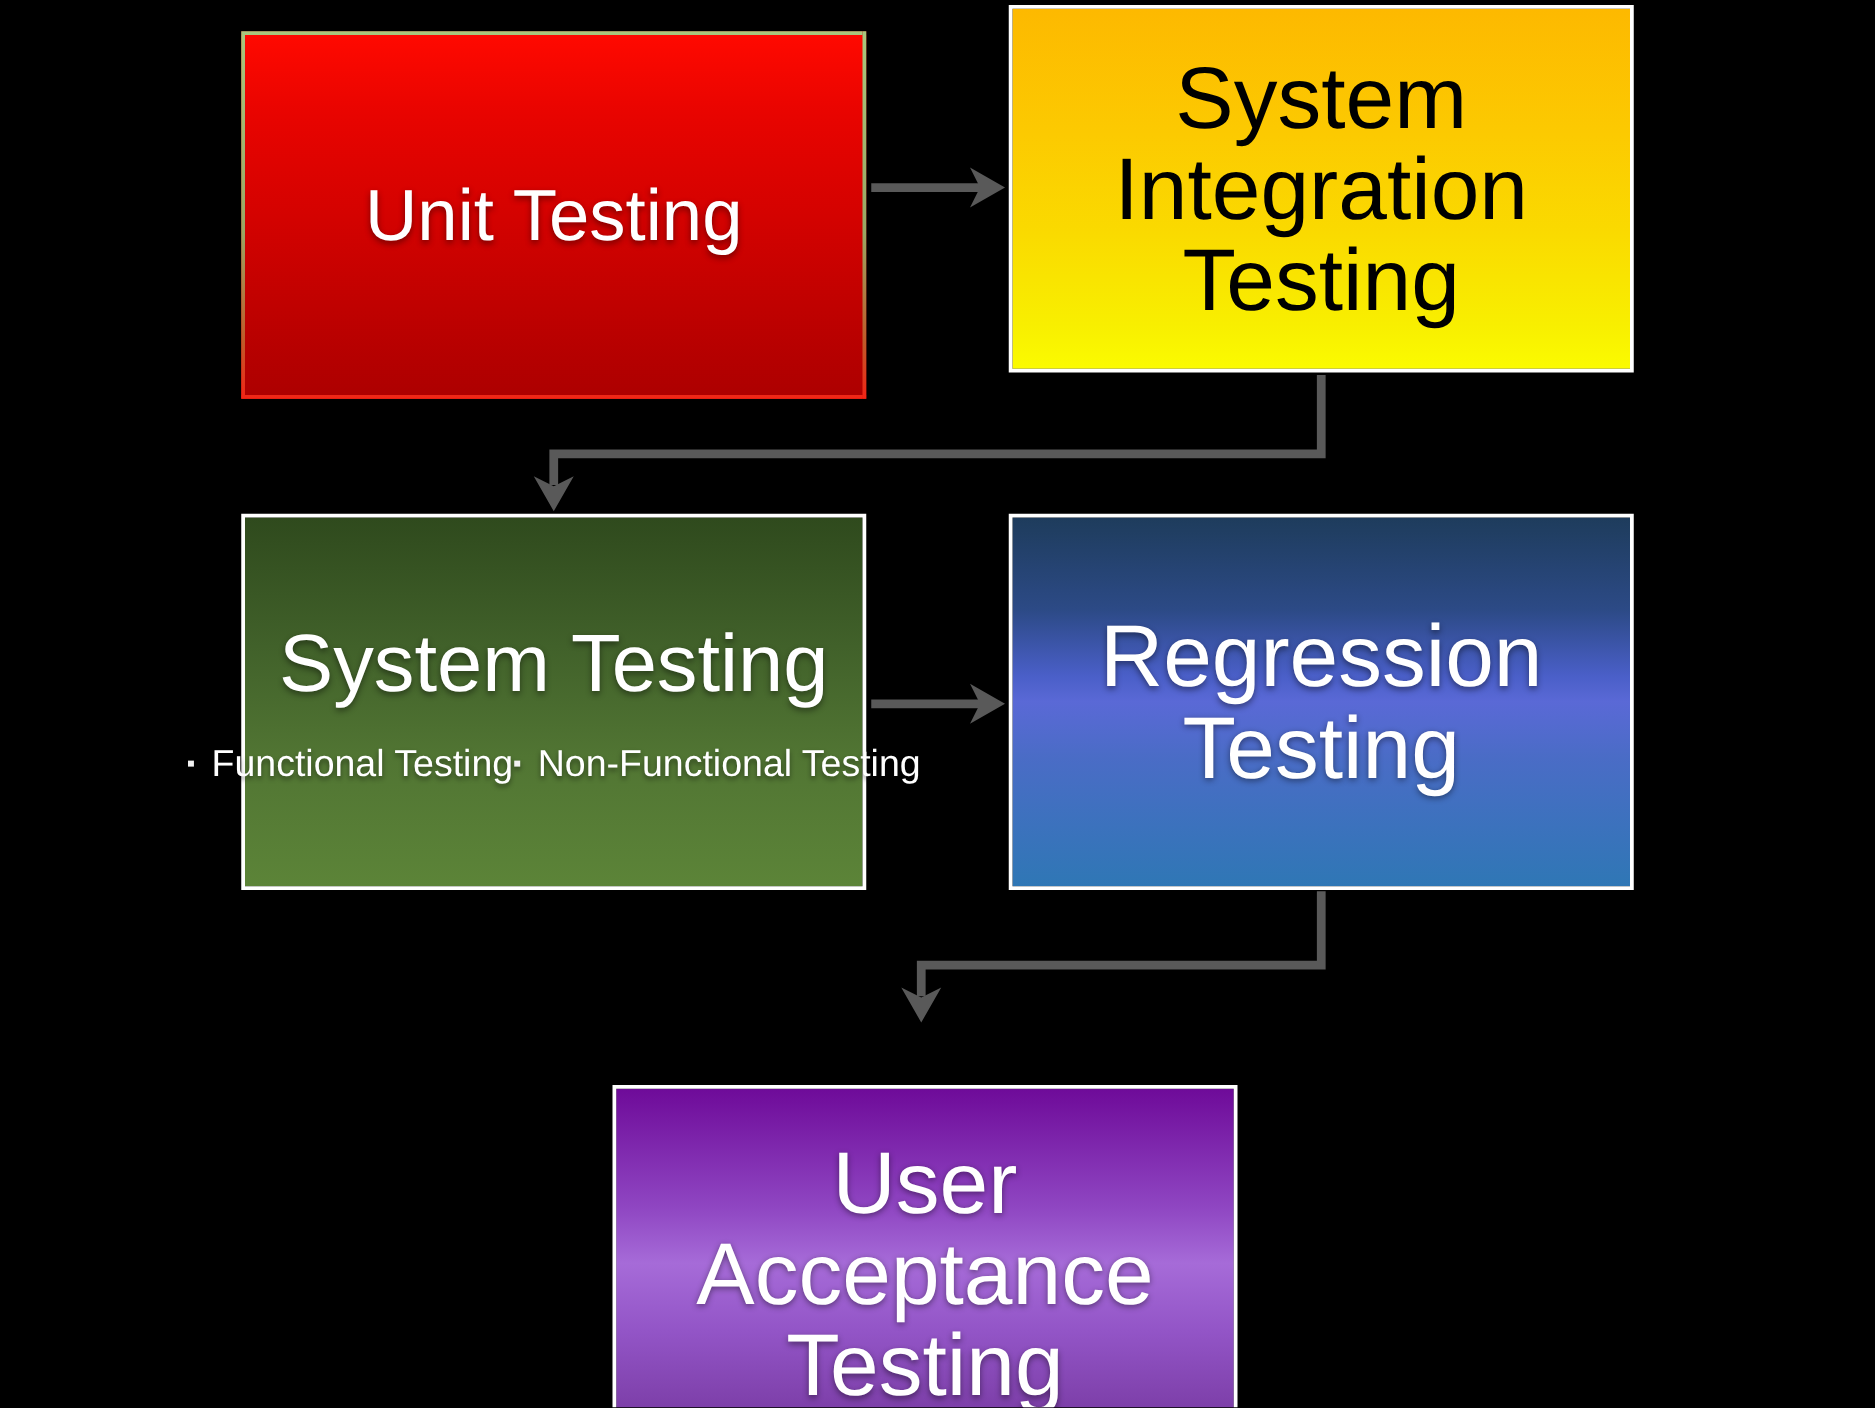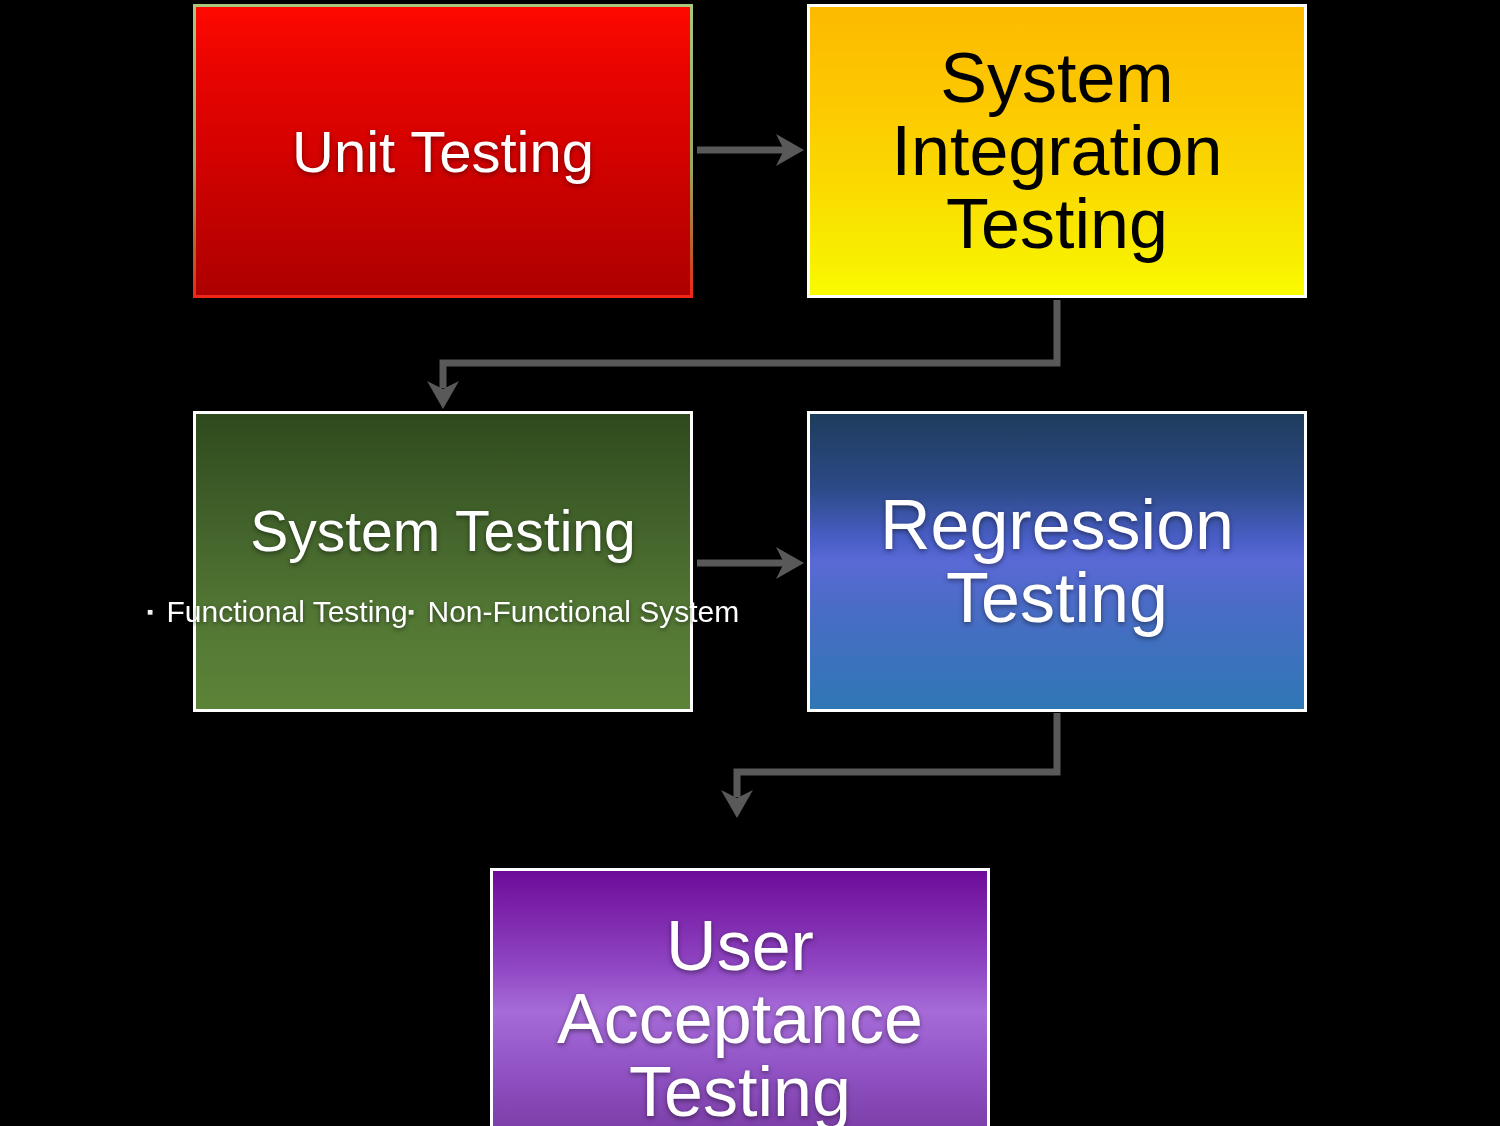"Unit Testing" .node-unit { margin-top: none -> 21px }
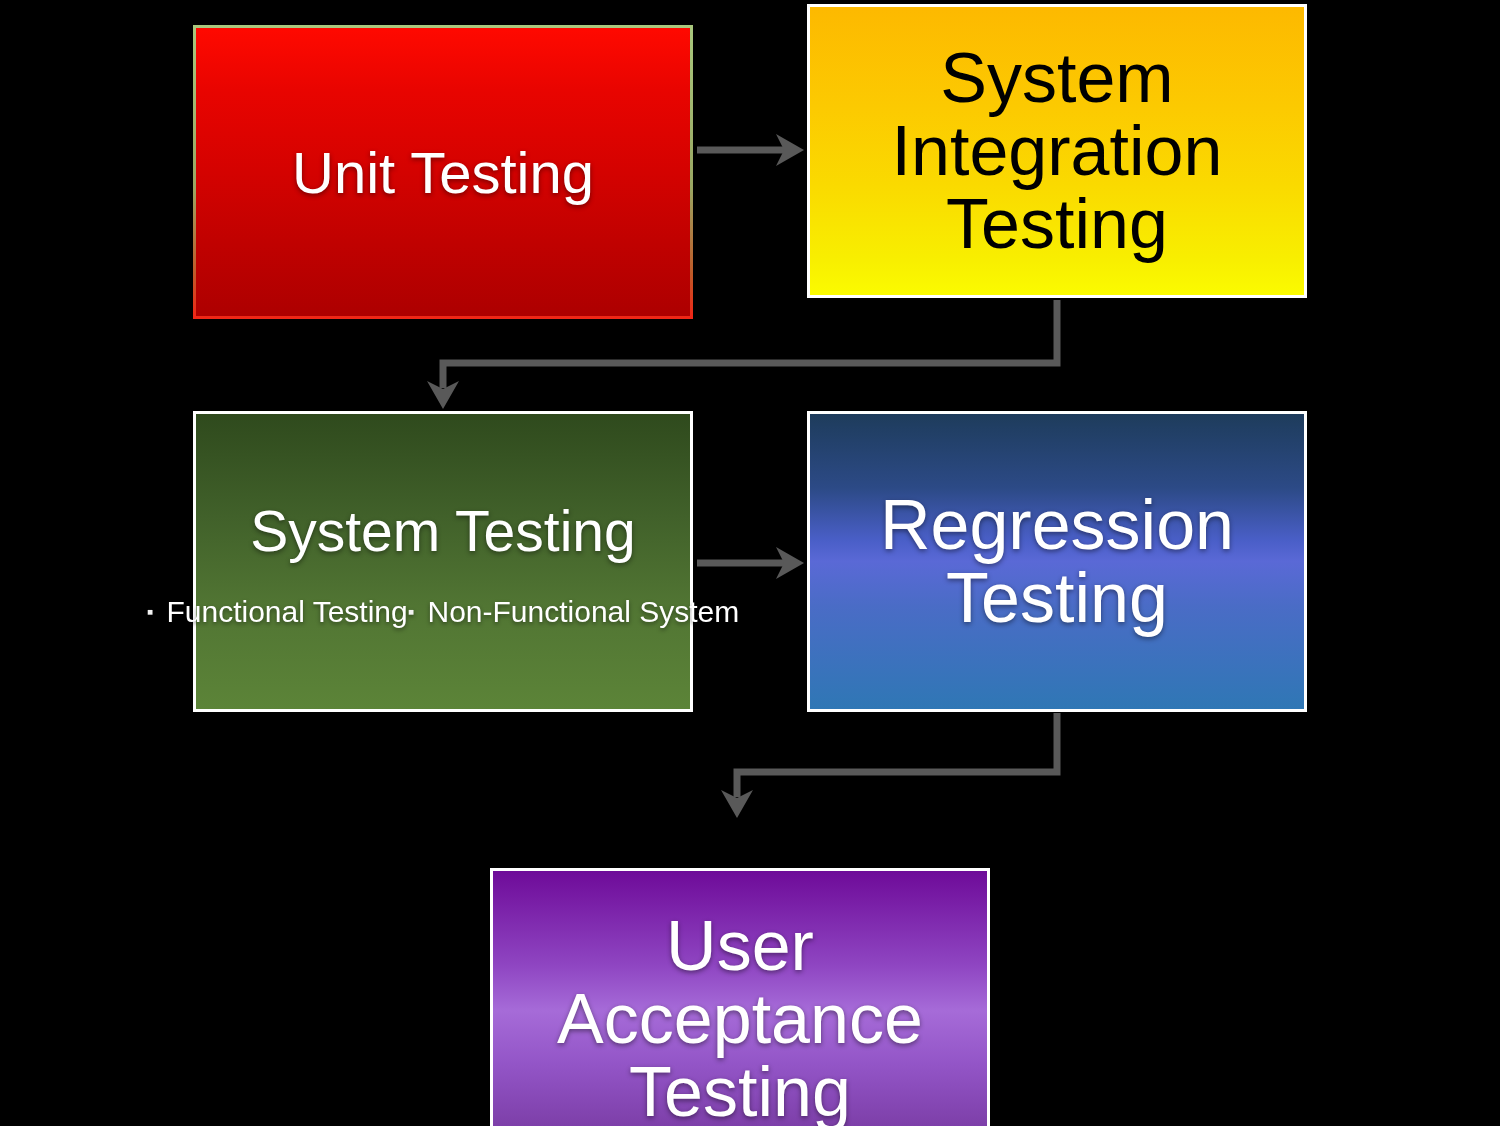"System Testing" .green-title { font-size: 57px -> 65px }
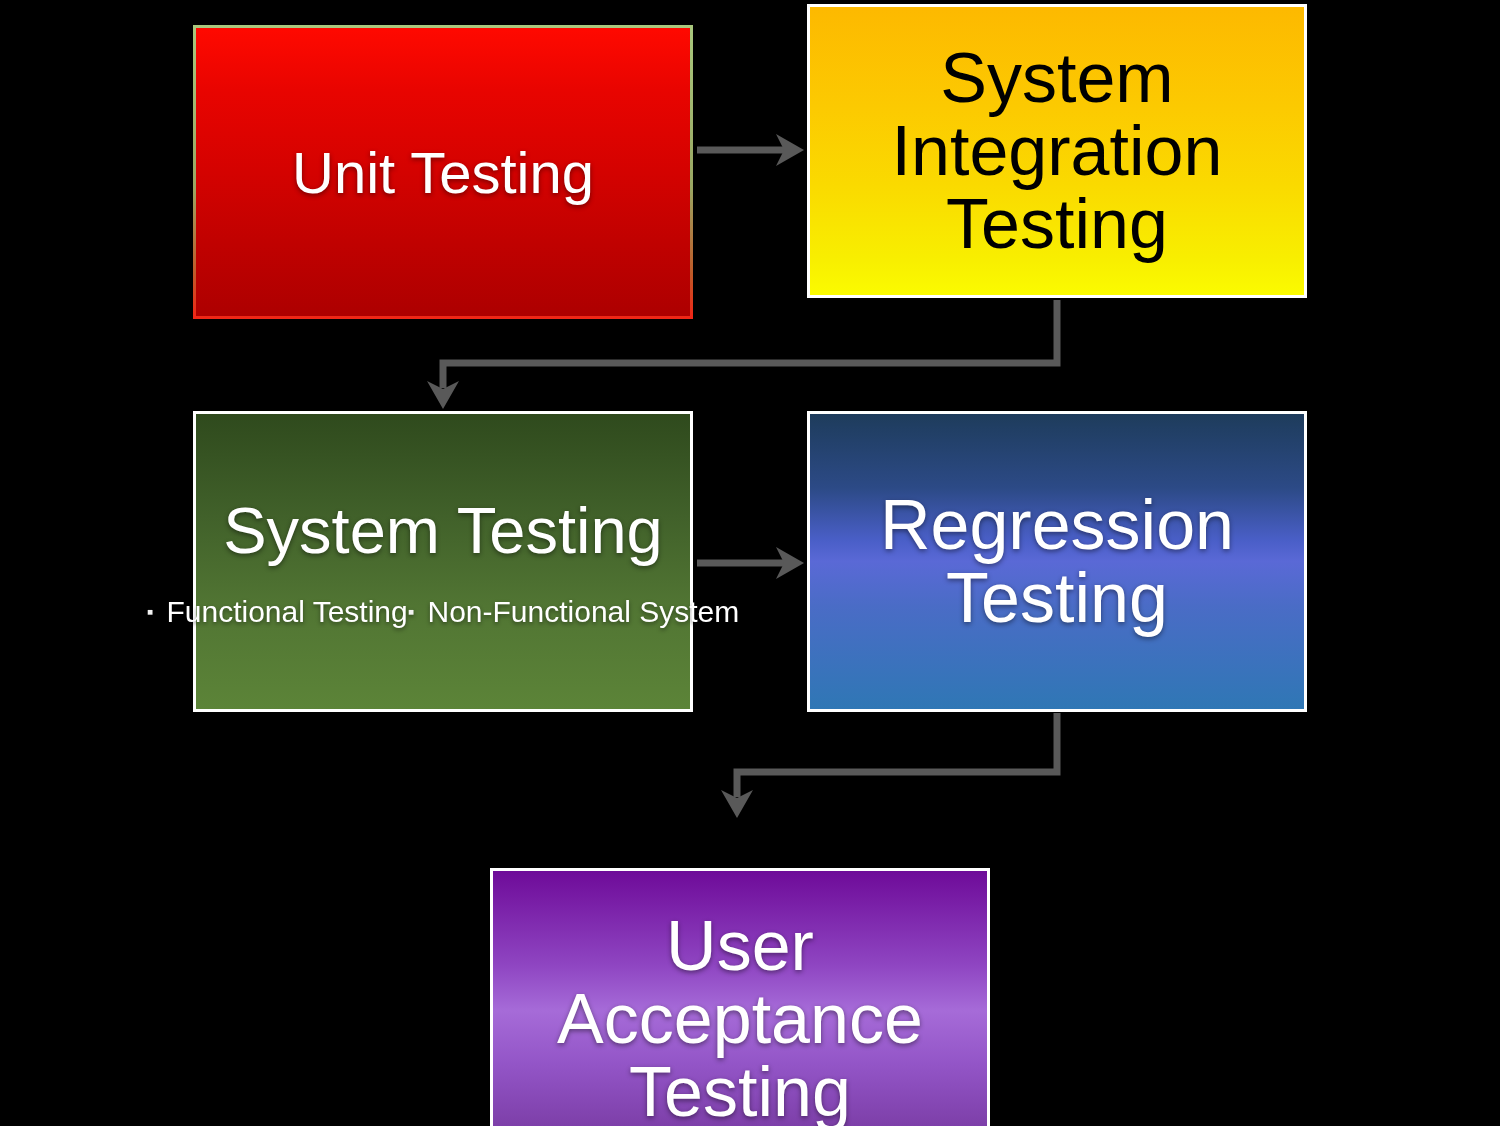"Non-Functional System" span { text: System -> Testing }
